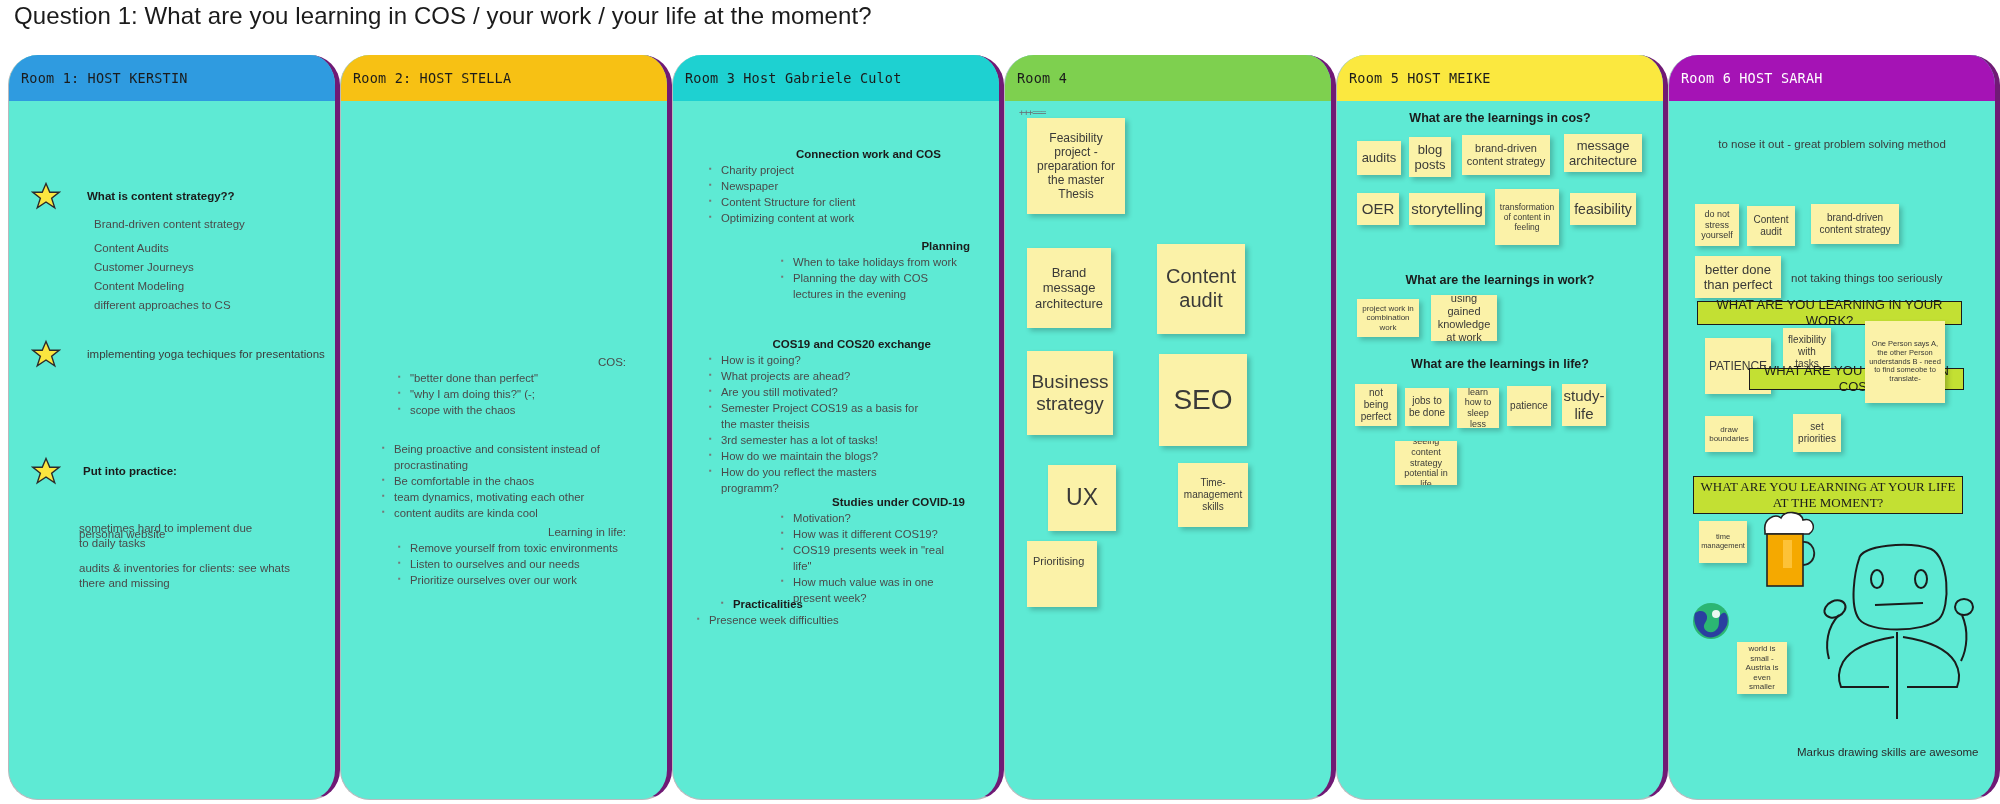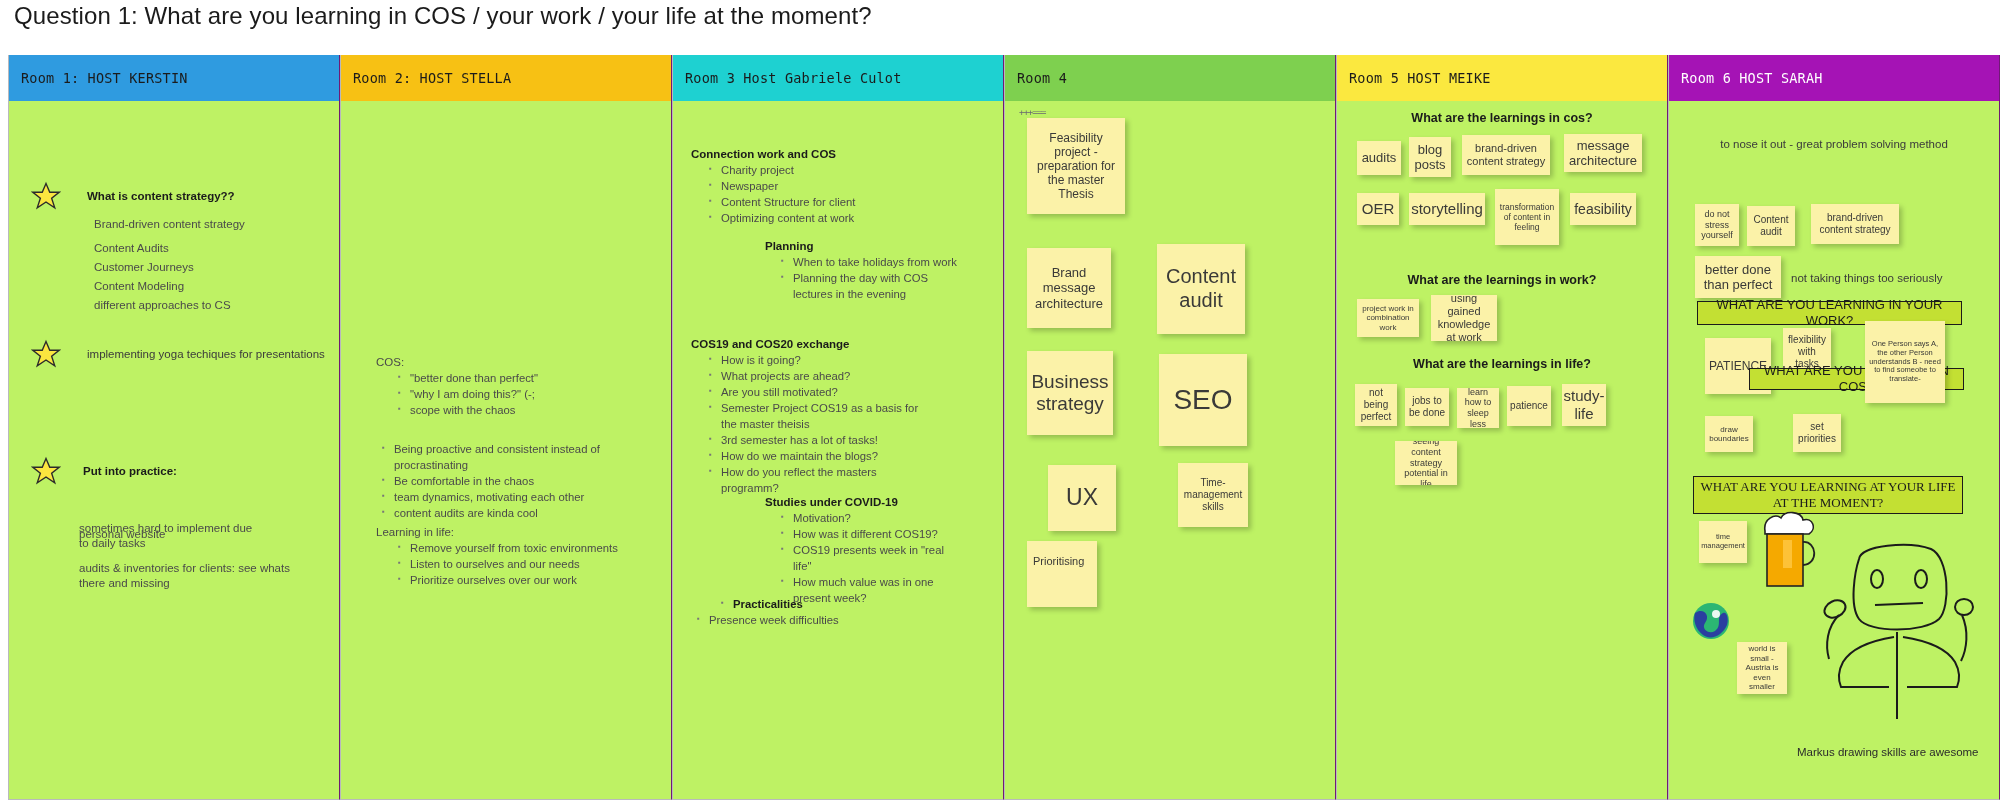"Room 1: HOST KERSTIN" .column { background: #bef264 -> #5eead4; border-radius: none -> 30px; border-right: 1px solid #701a75 -> 5px solid #701a75 }
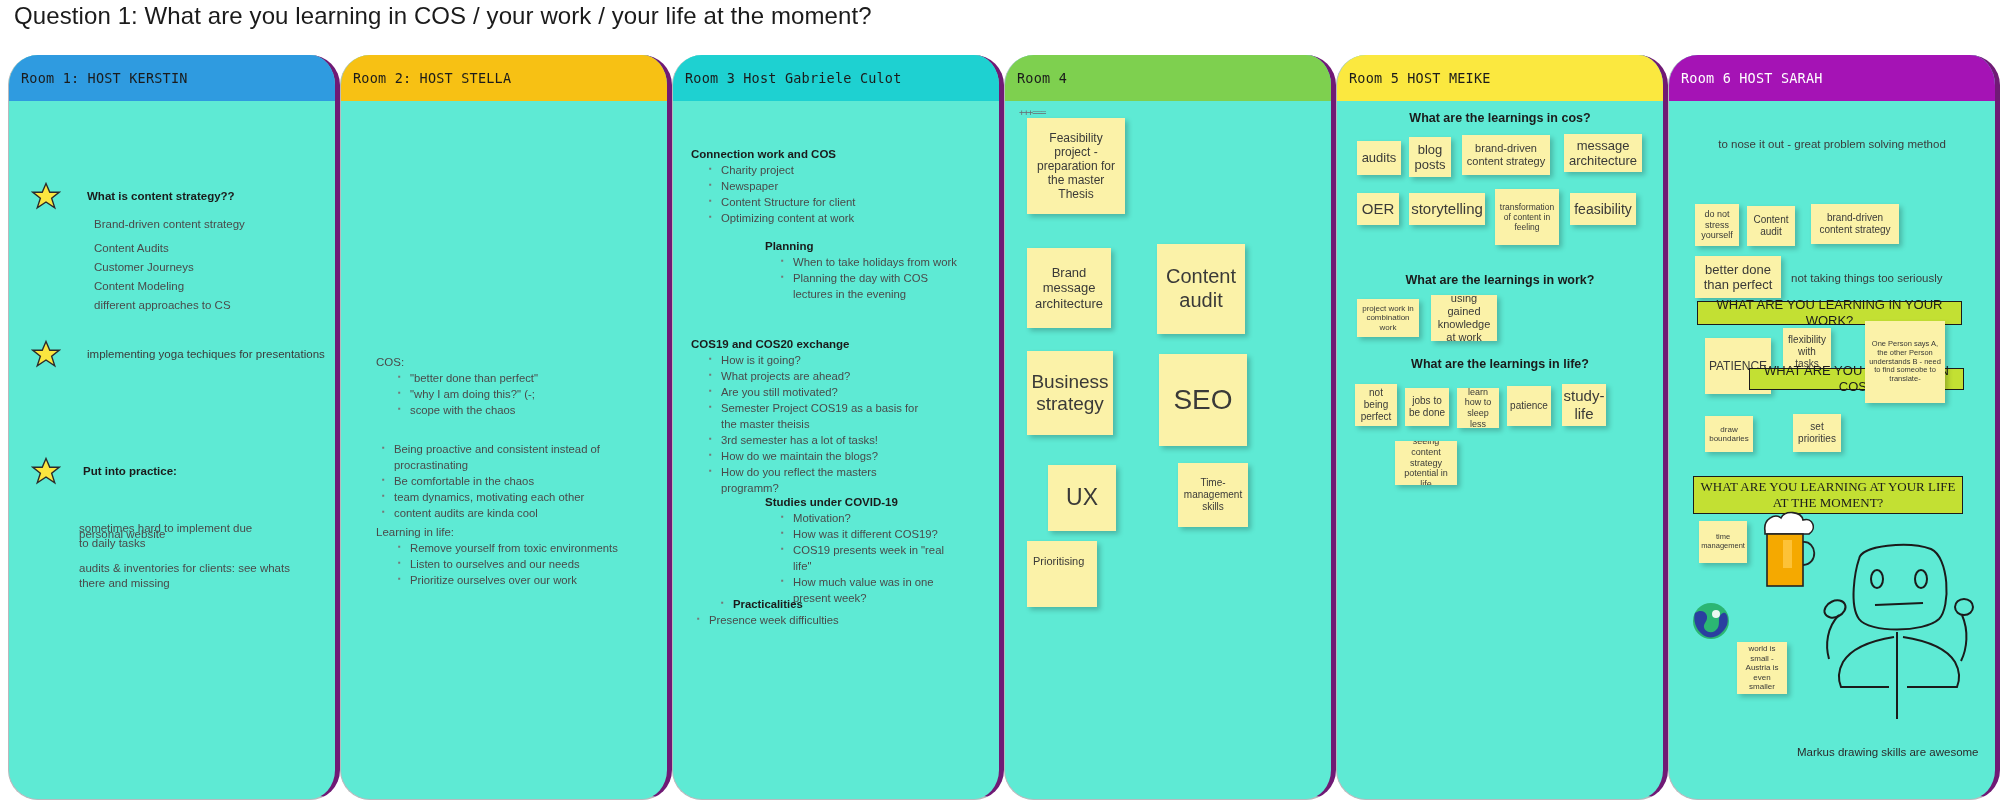"Connection work and COS" .tb-head { text-align: none -> right }
